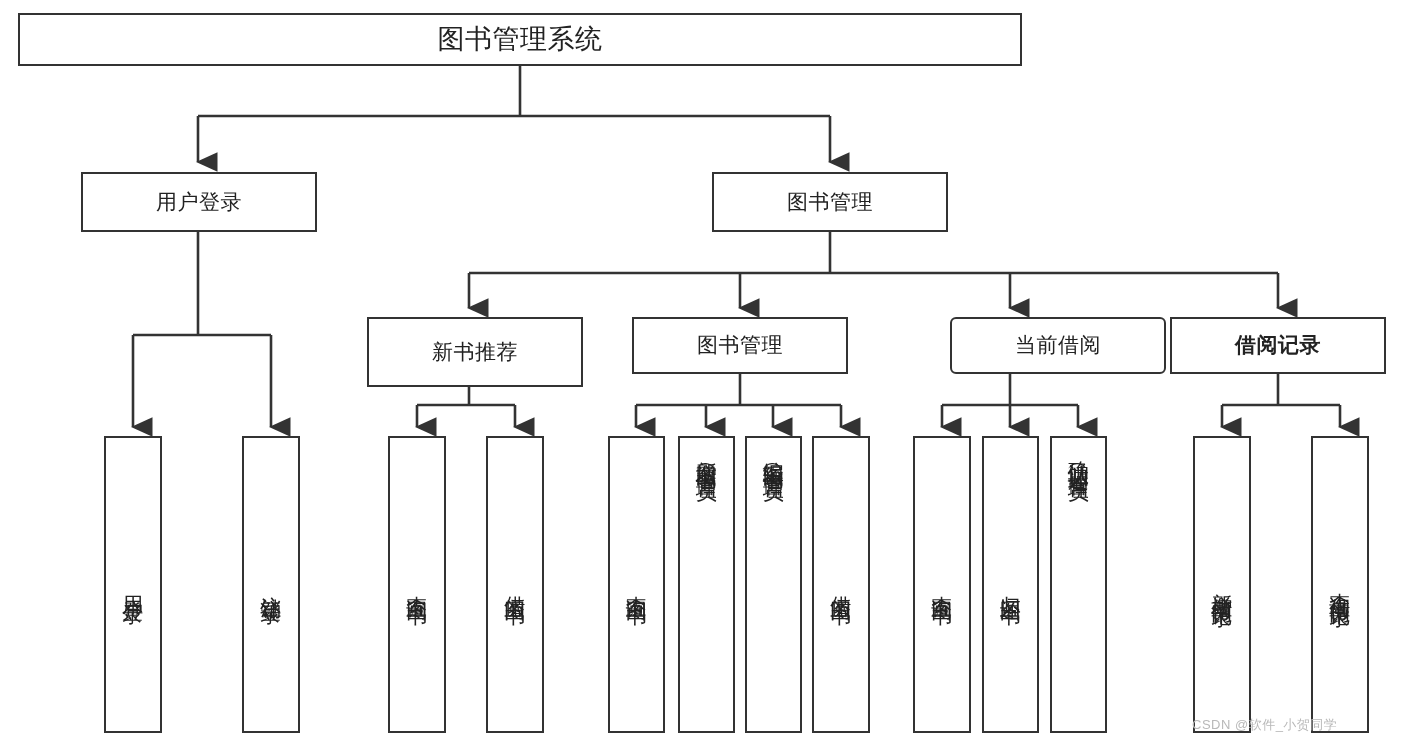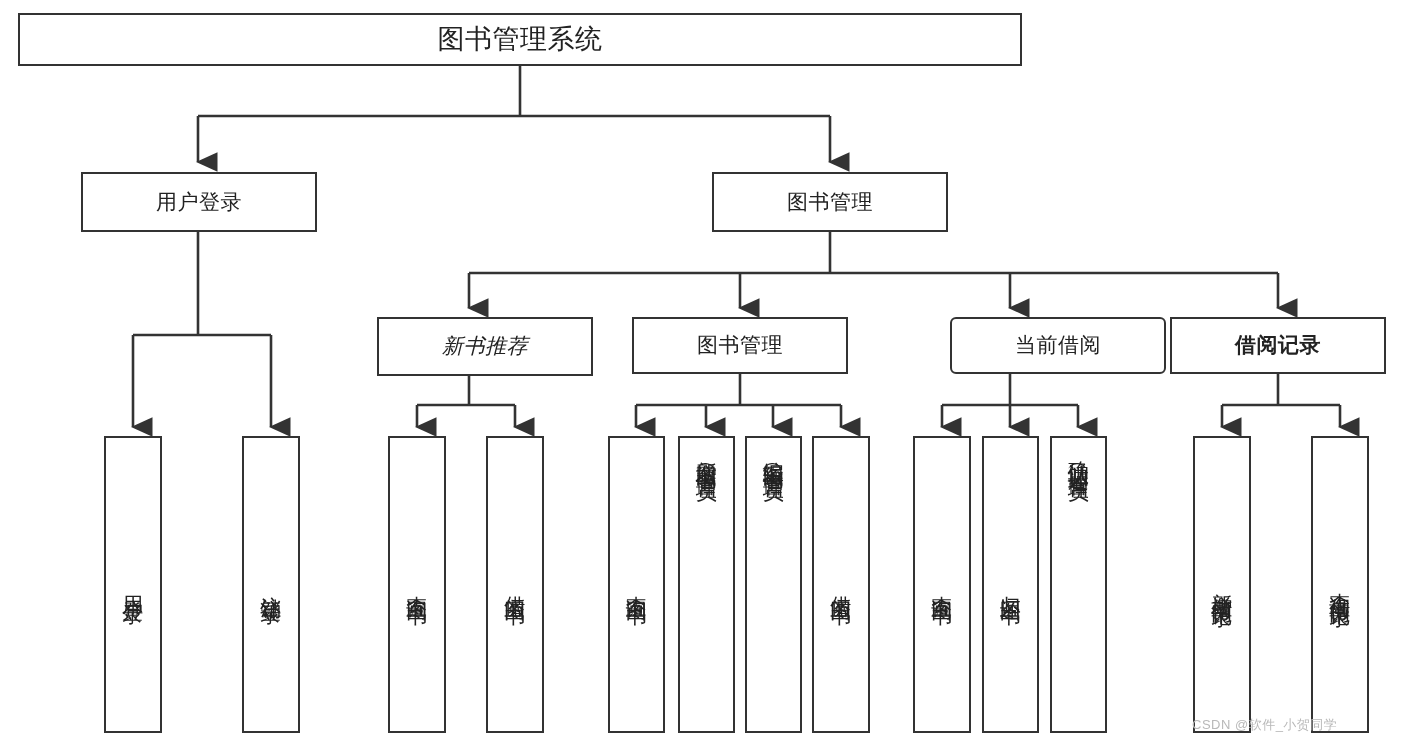"新书推荐" div.node { font-style: italic -> none; height: 59px -> 70px; left: 377px -> 367px }
